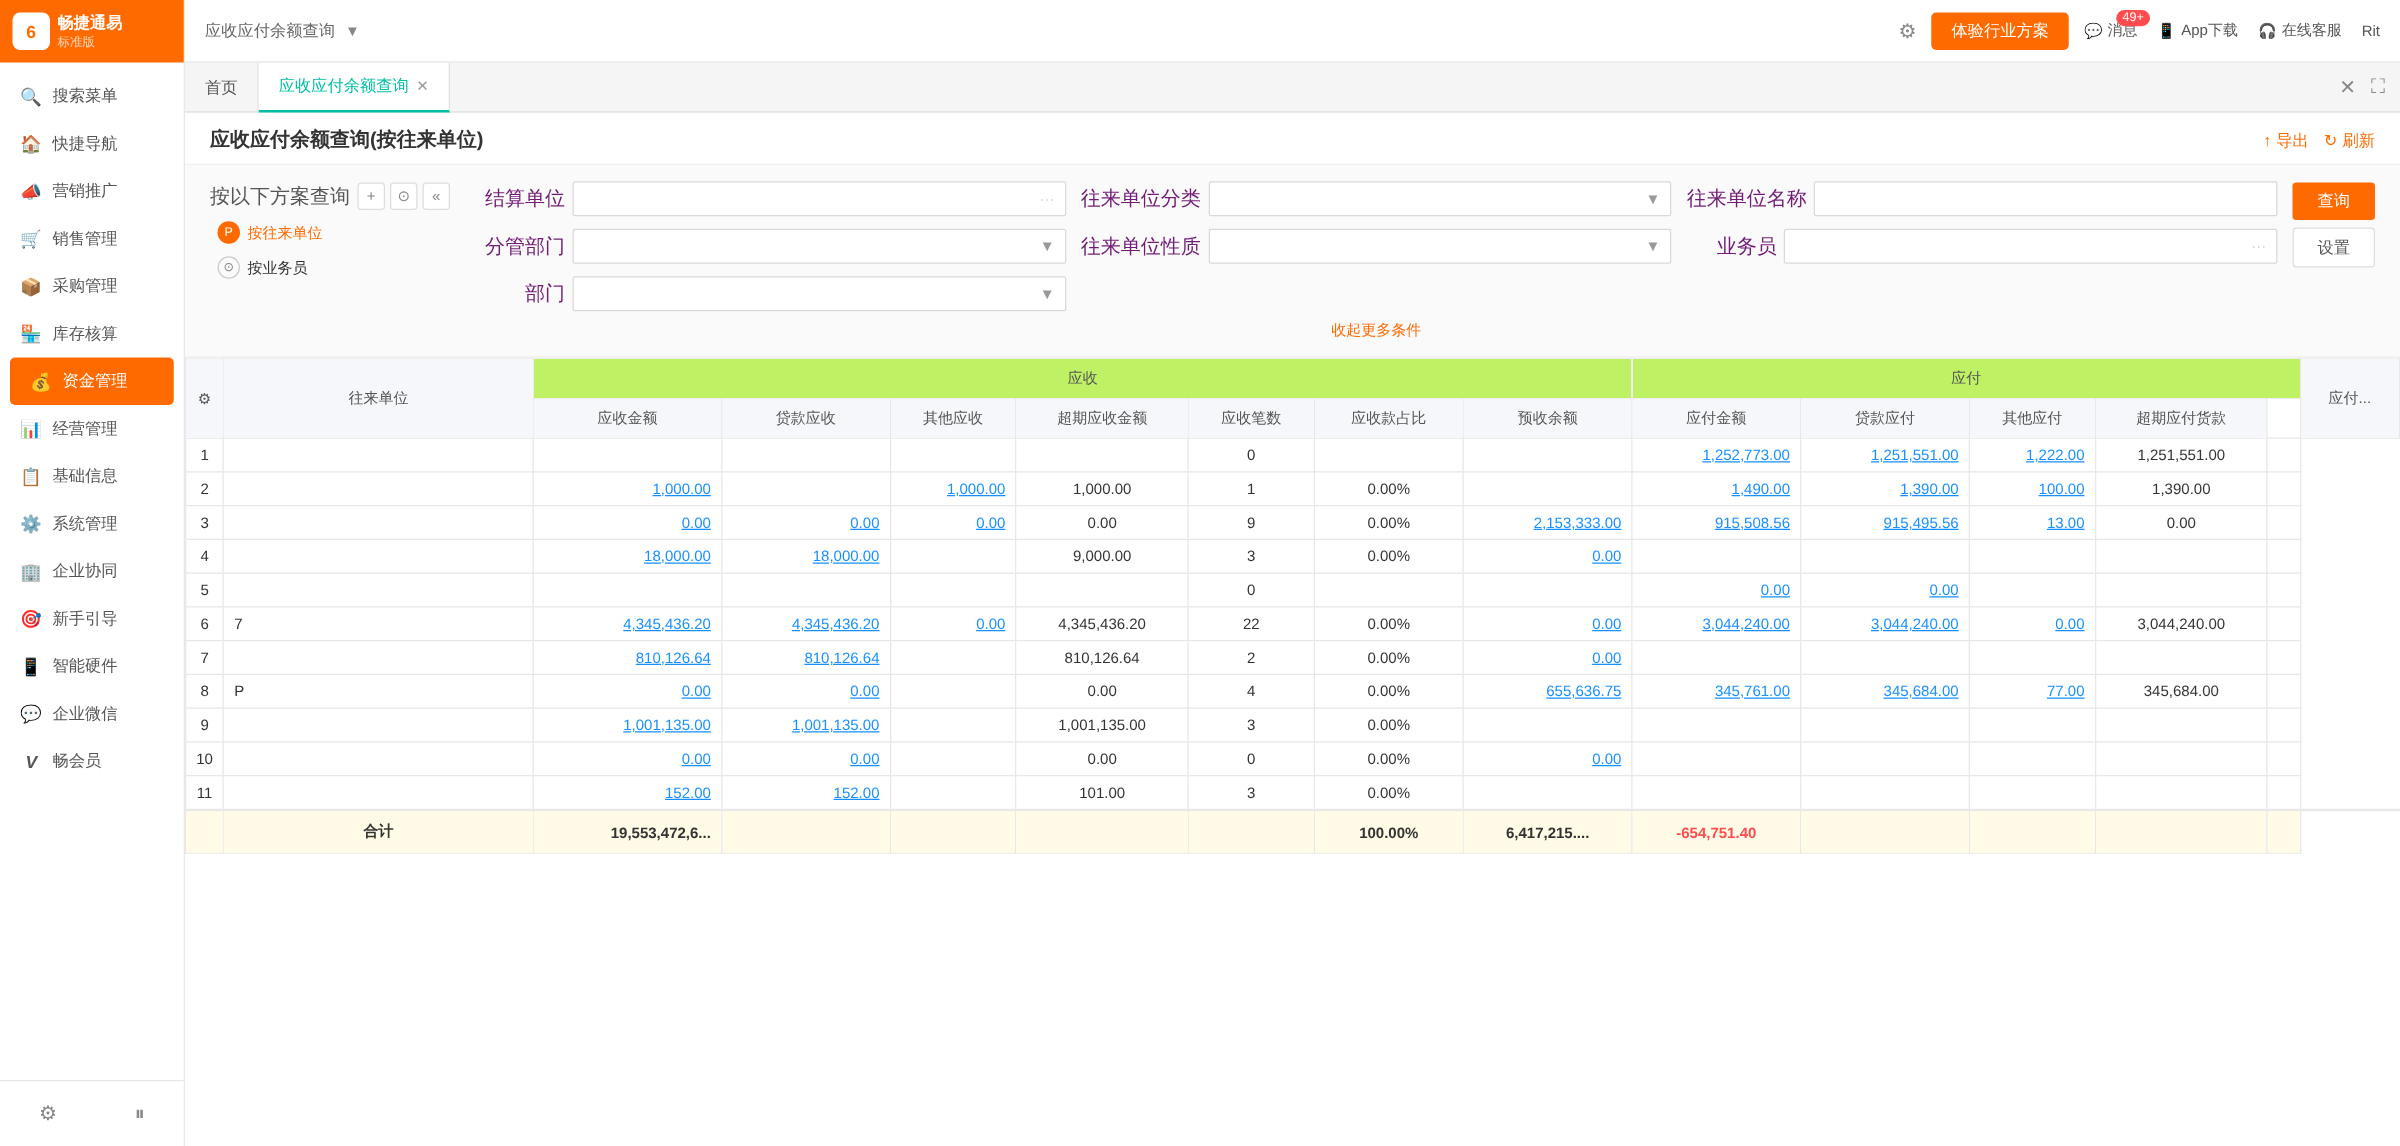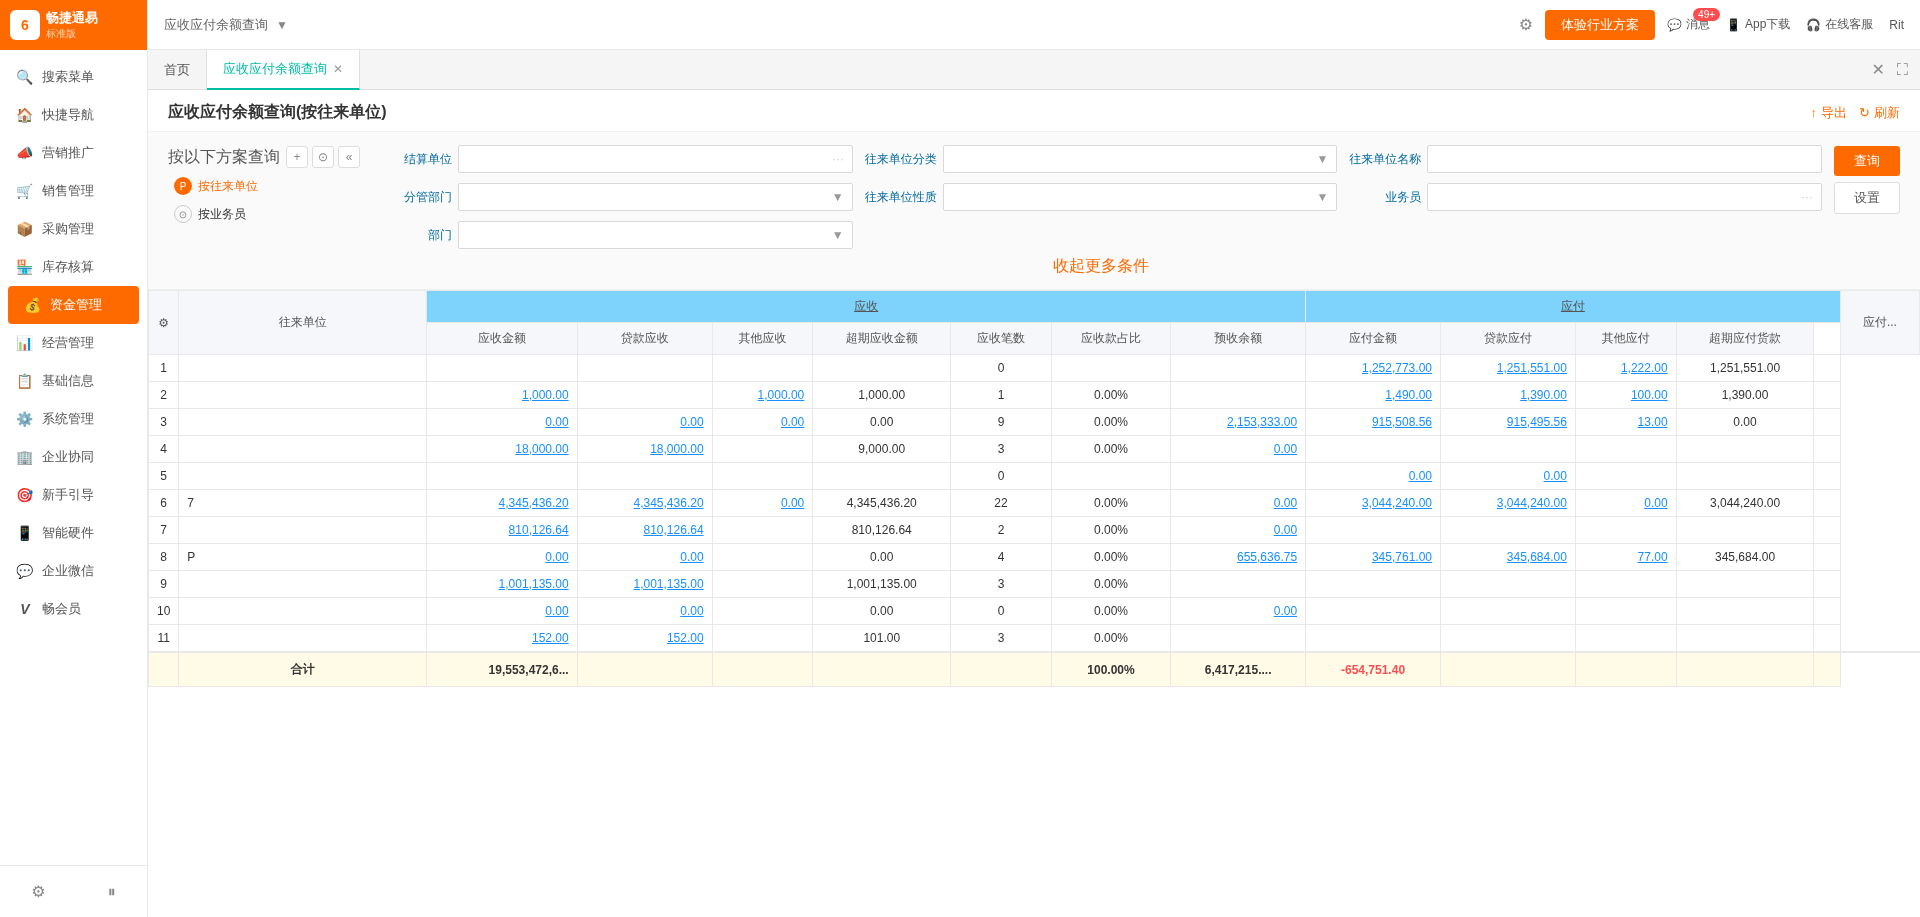"结算单位" .field-label { color: #0369a1 -> #701a75; font-size: 12px -> 16px }
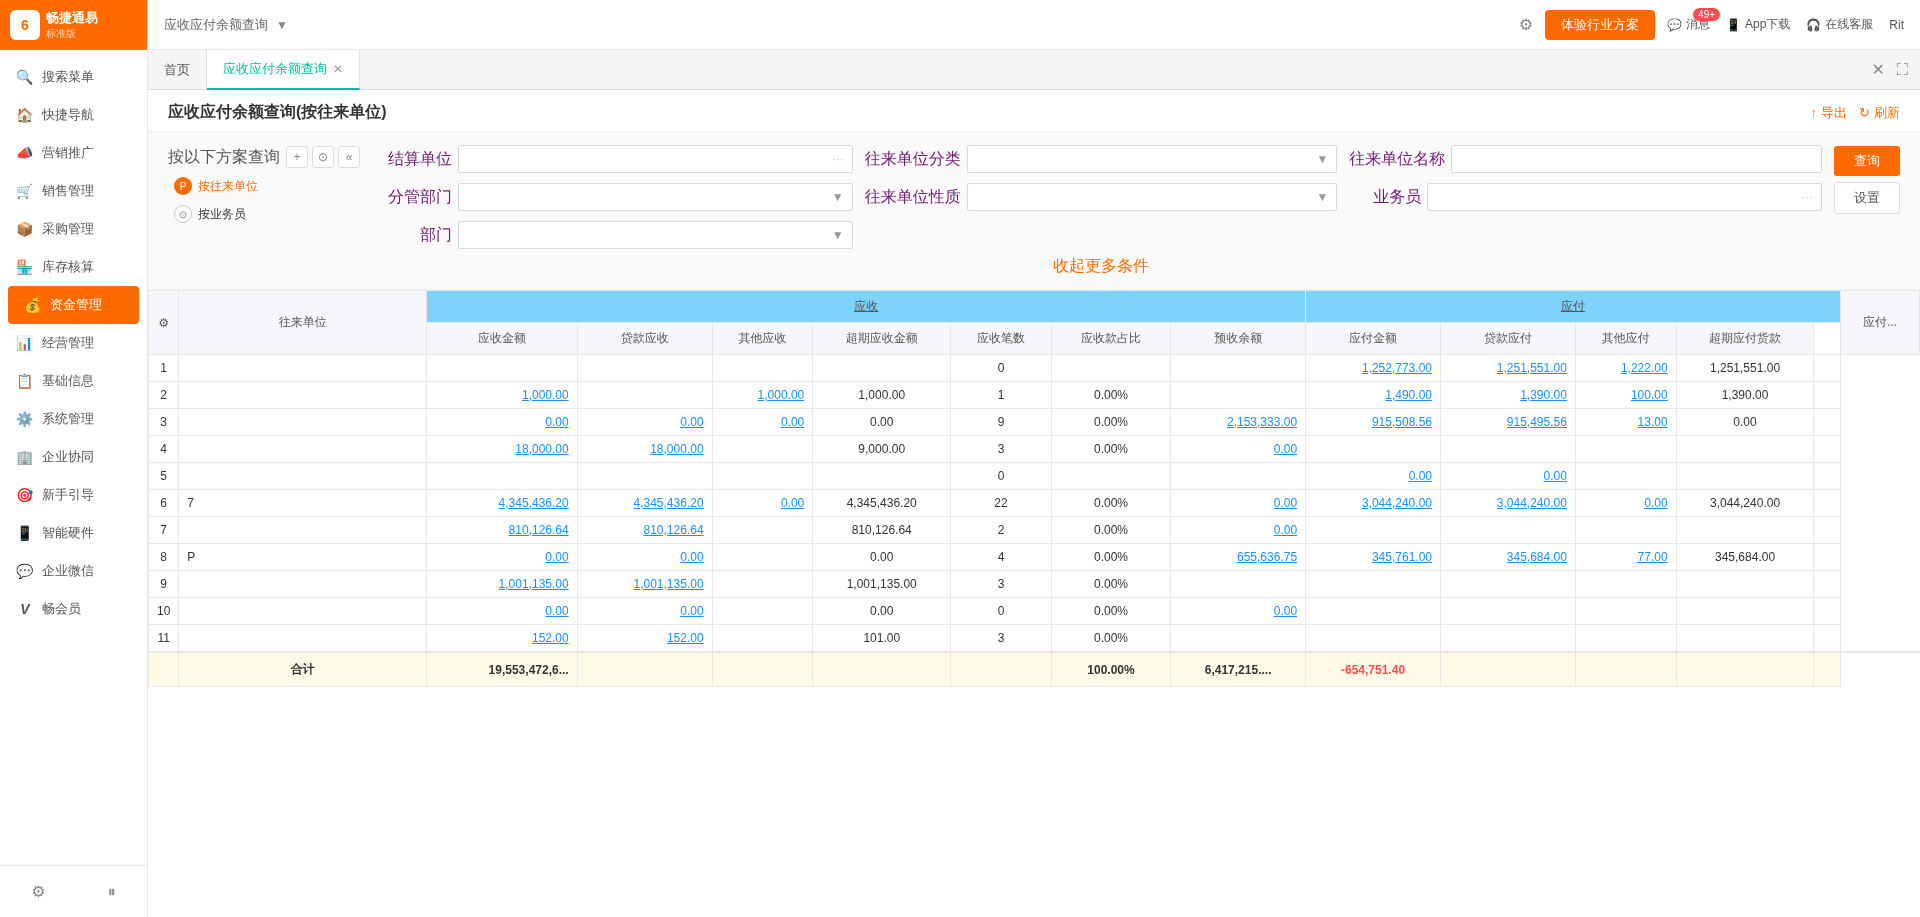"收起更多条件" span { font-size: 16px -> 12px }
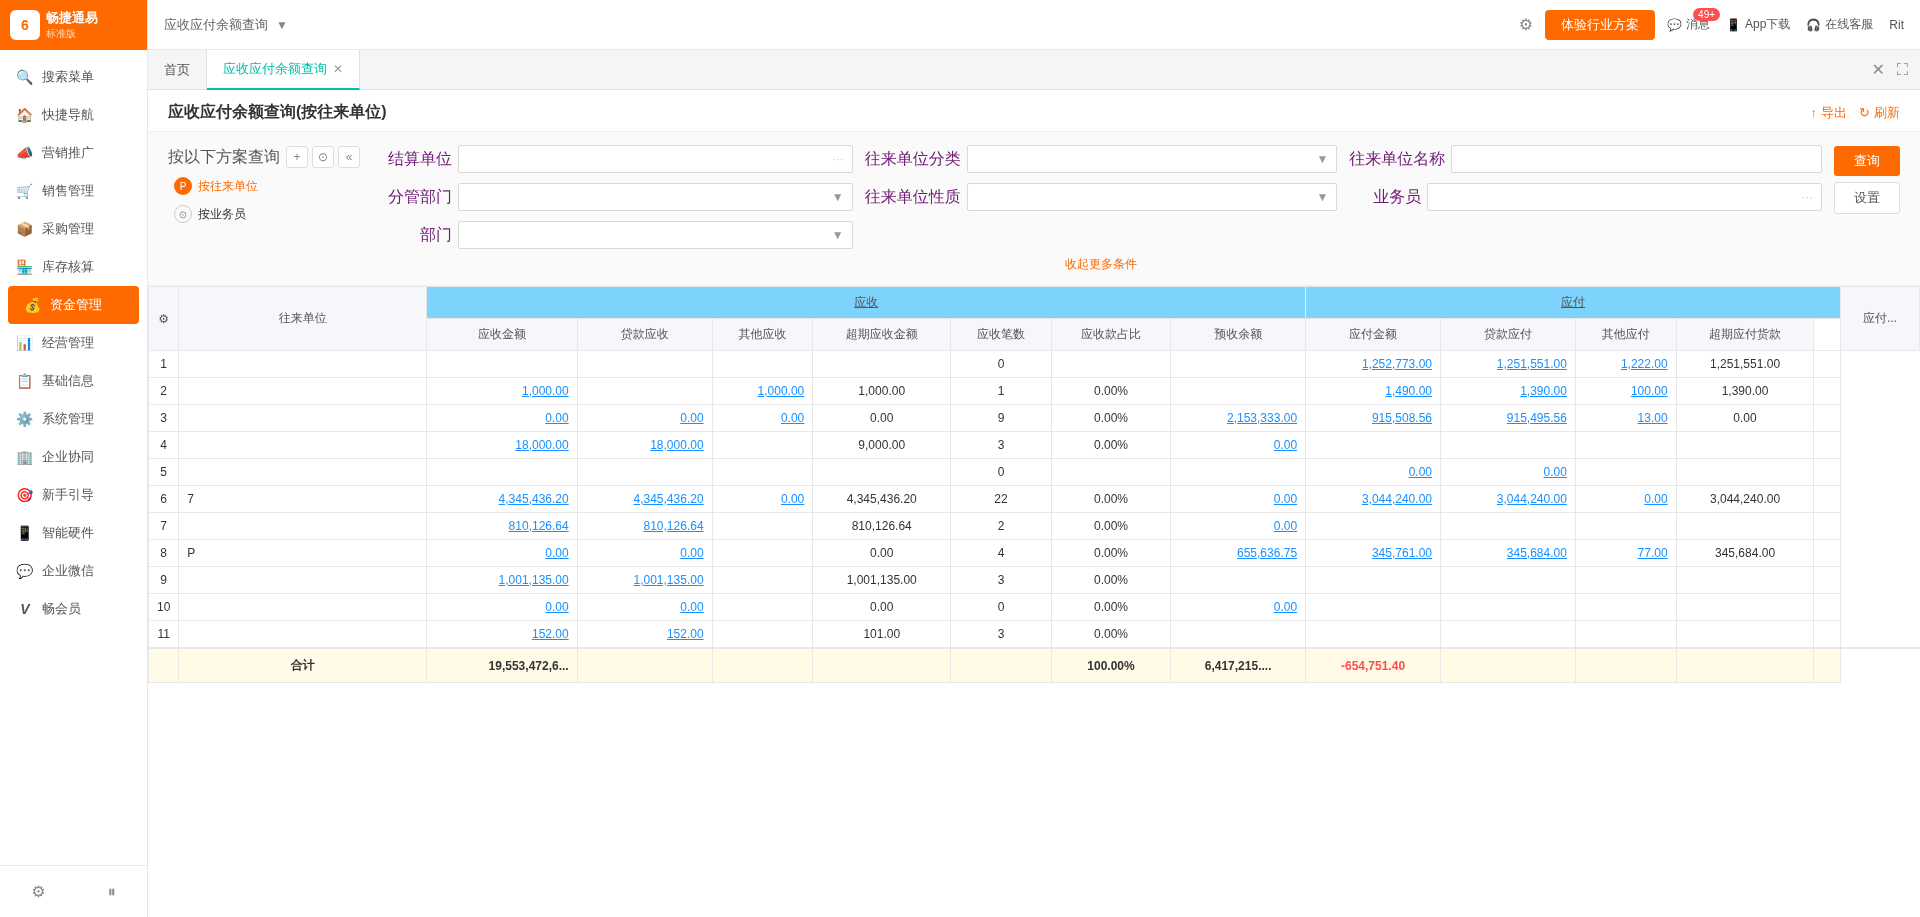"应收" .data-table th.group-header { background: #7dd3fc -> #bef264; text-decoration: underline -> none }
